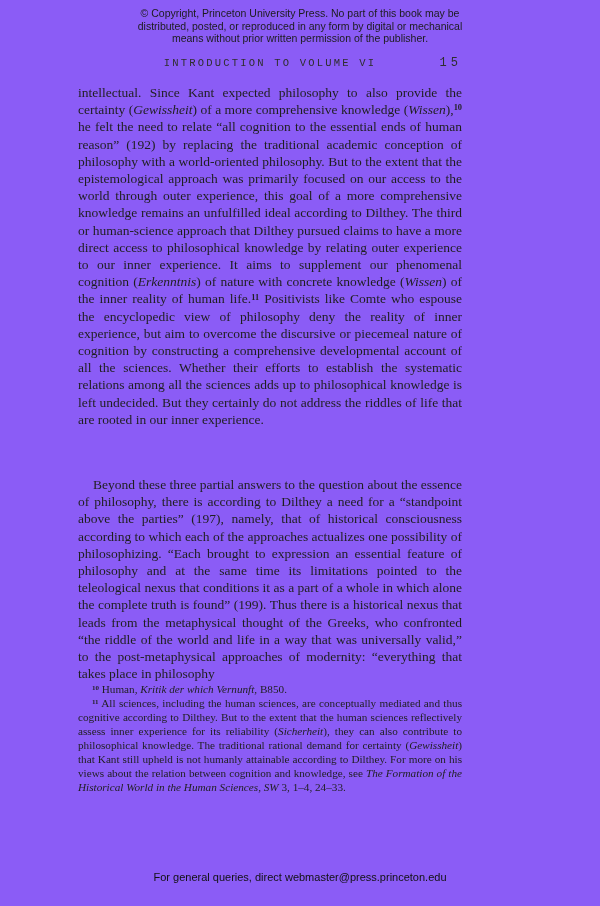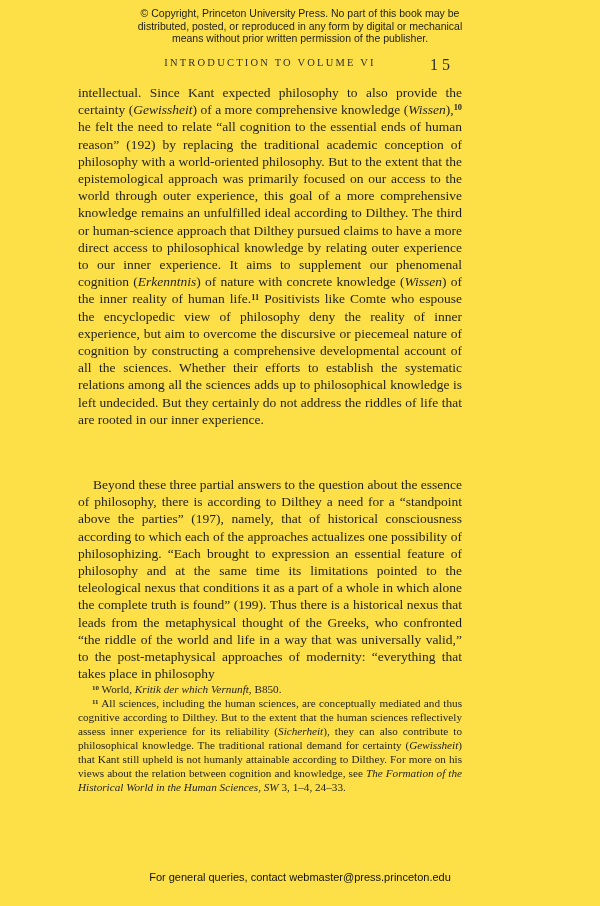"© Copyright, Princeton University Press." .page { background: #fde047 -> #8b5cf6 }
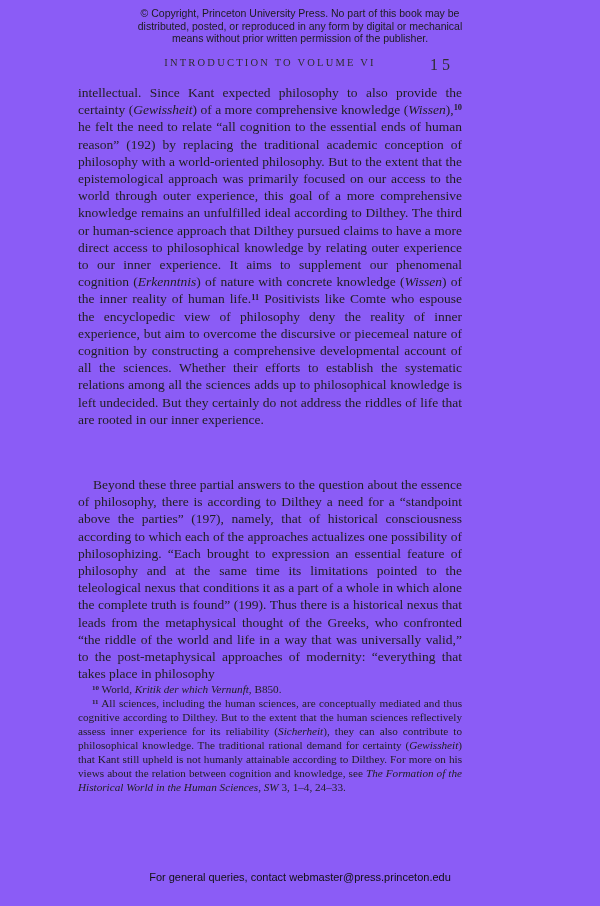"INTRODUCTION TO VOLUME VI" .running-header { font-family: none -> Liberation Mono, monospace }
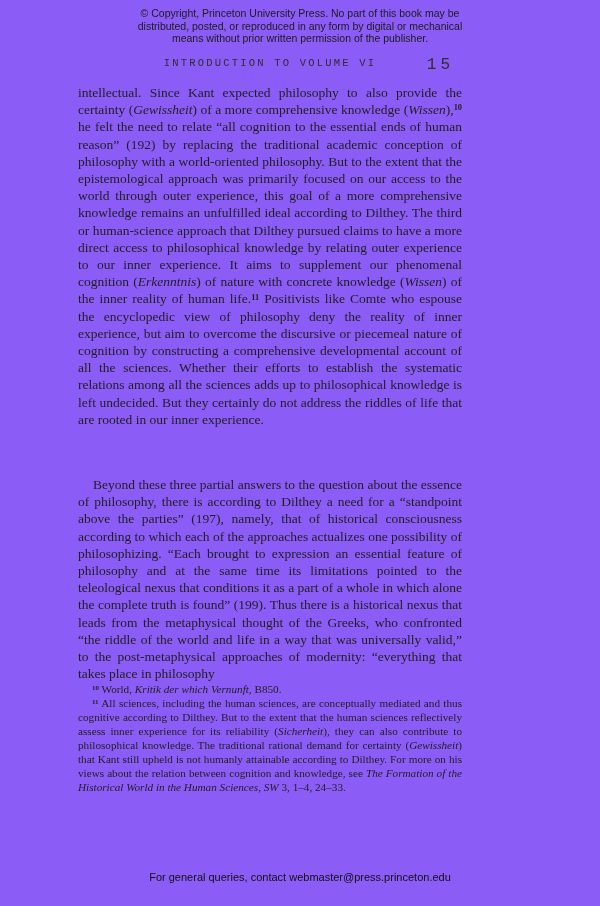"15" .page-number { font-size: 16px -> 12px; right: 8px -> 0 }
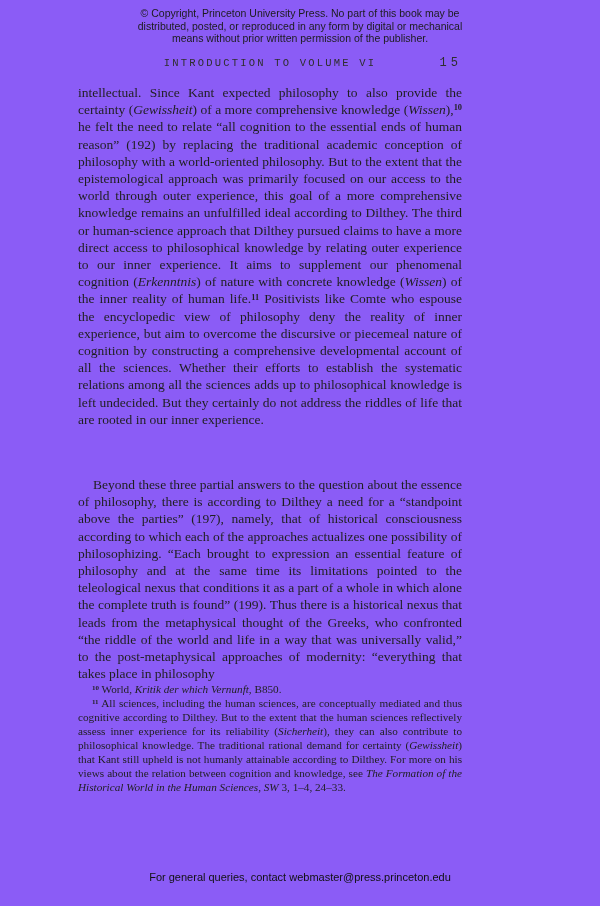"World," span { text: World -> Human }
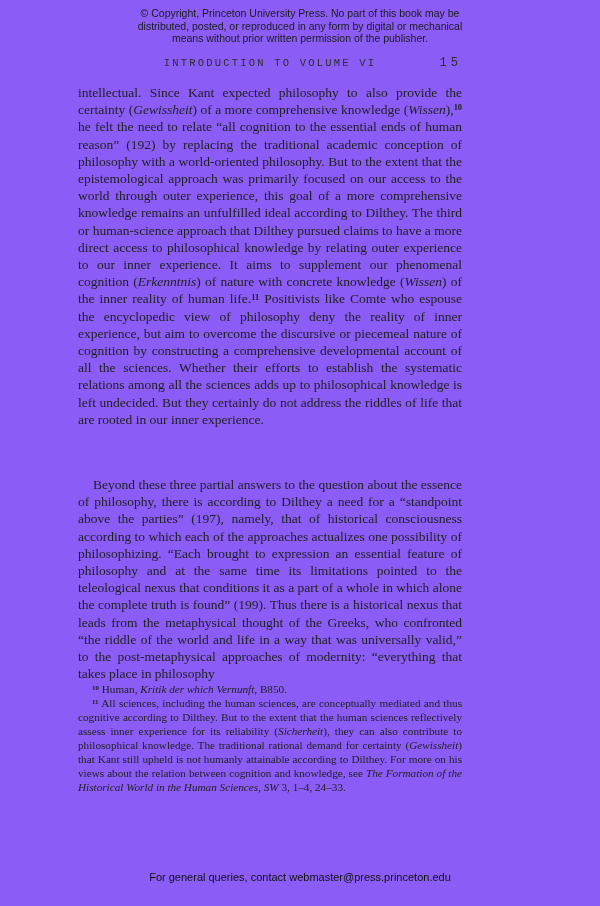"For general queries, contact" div.footer { text: contact -> direct }
